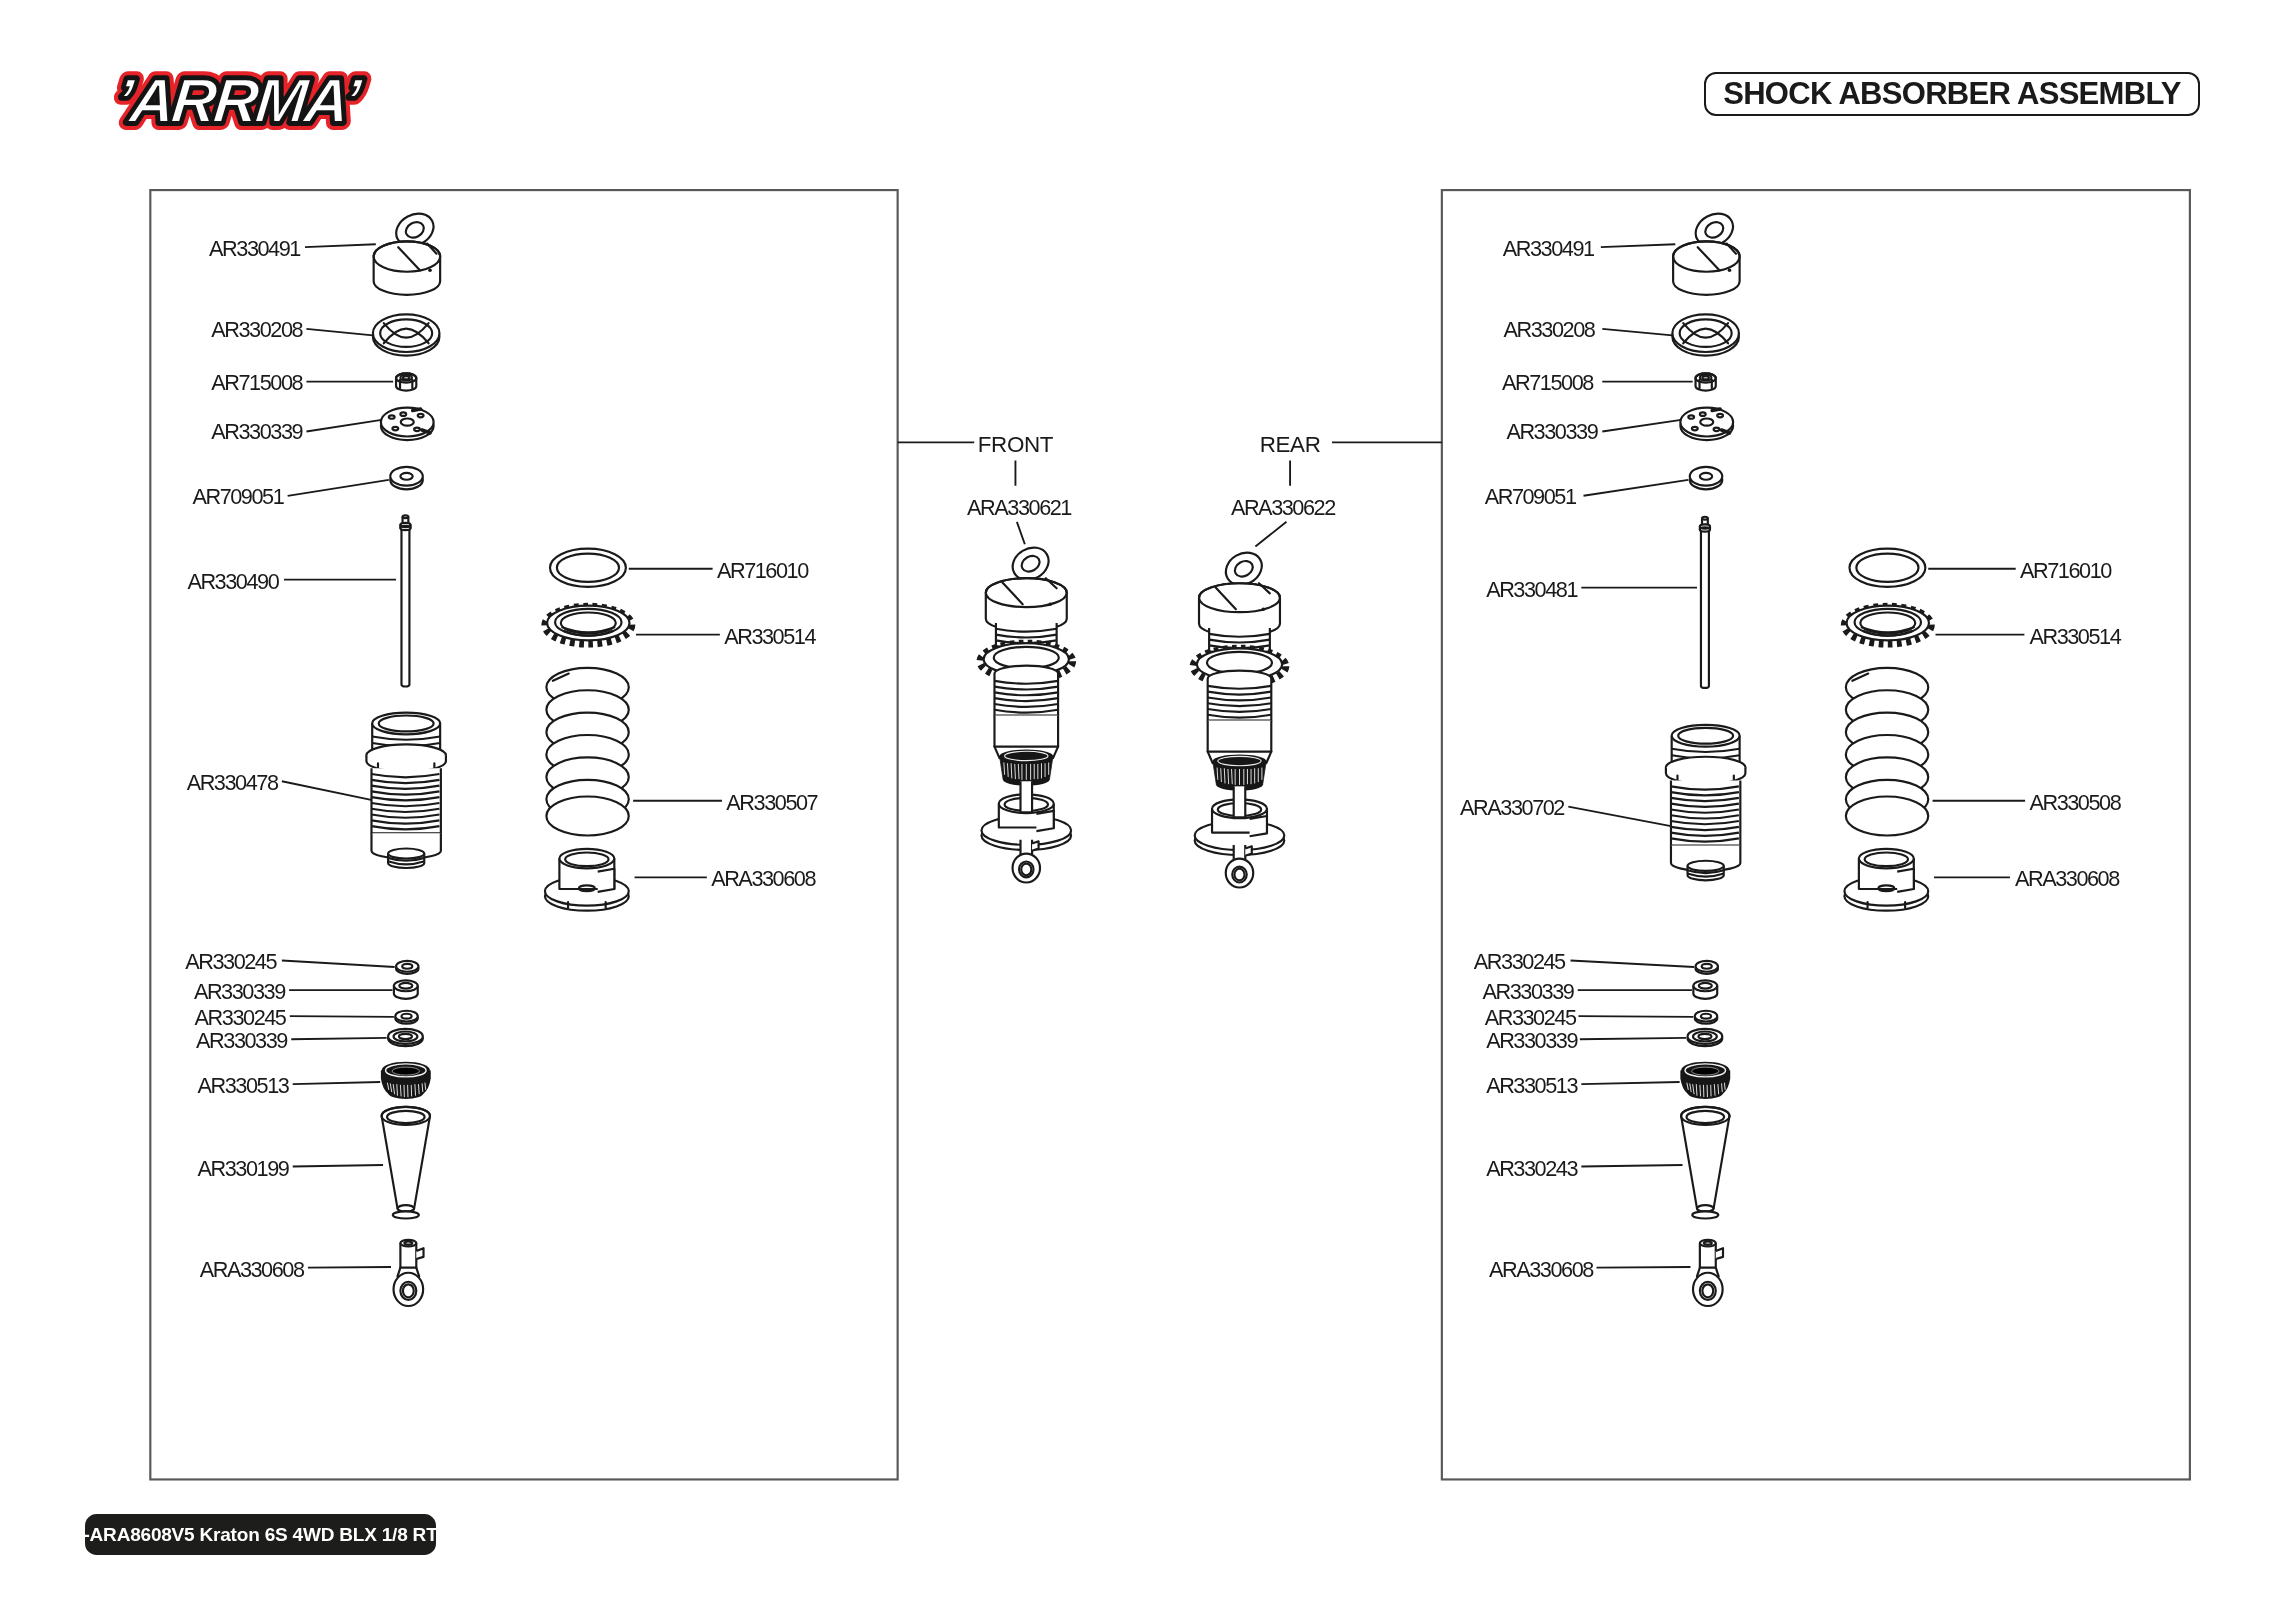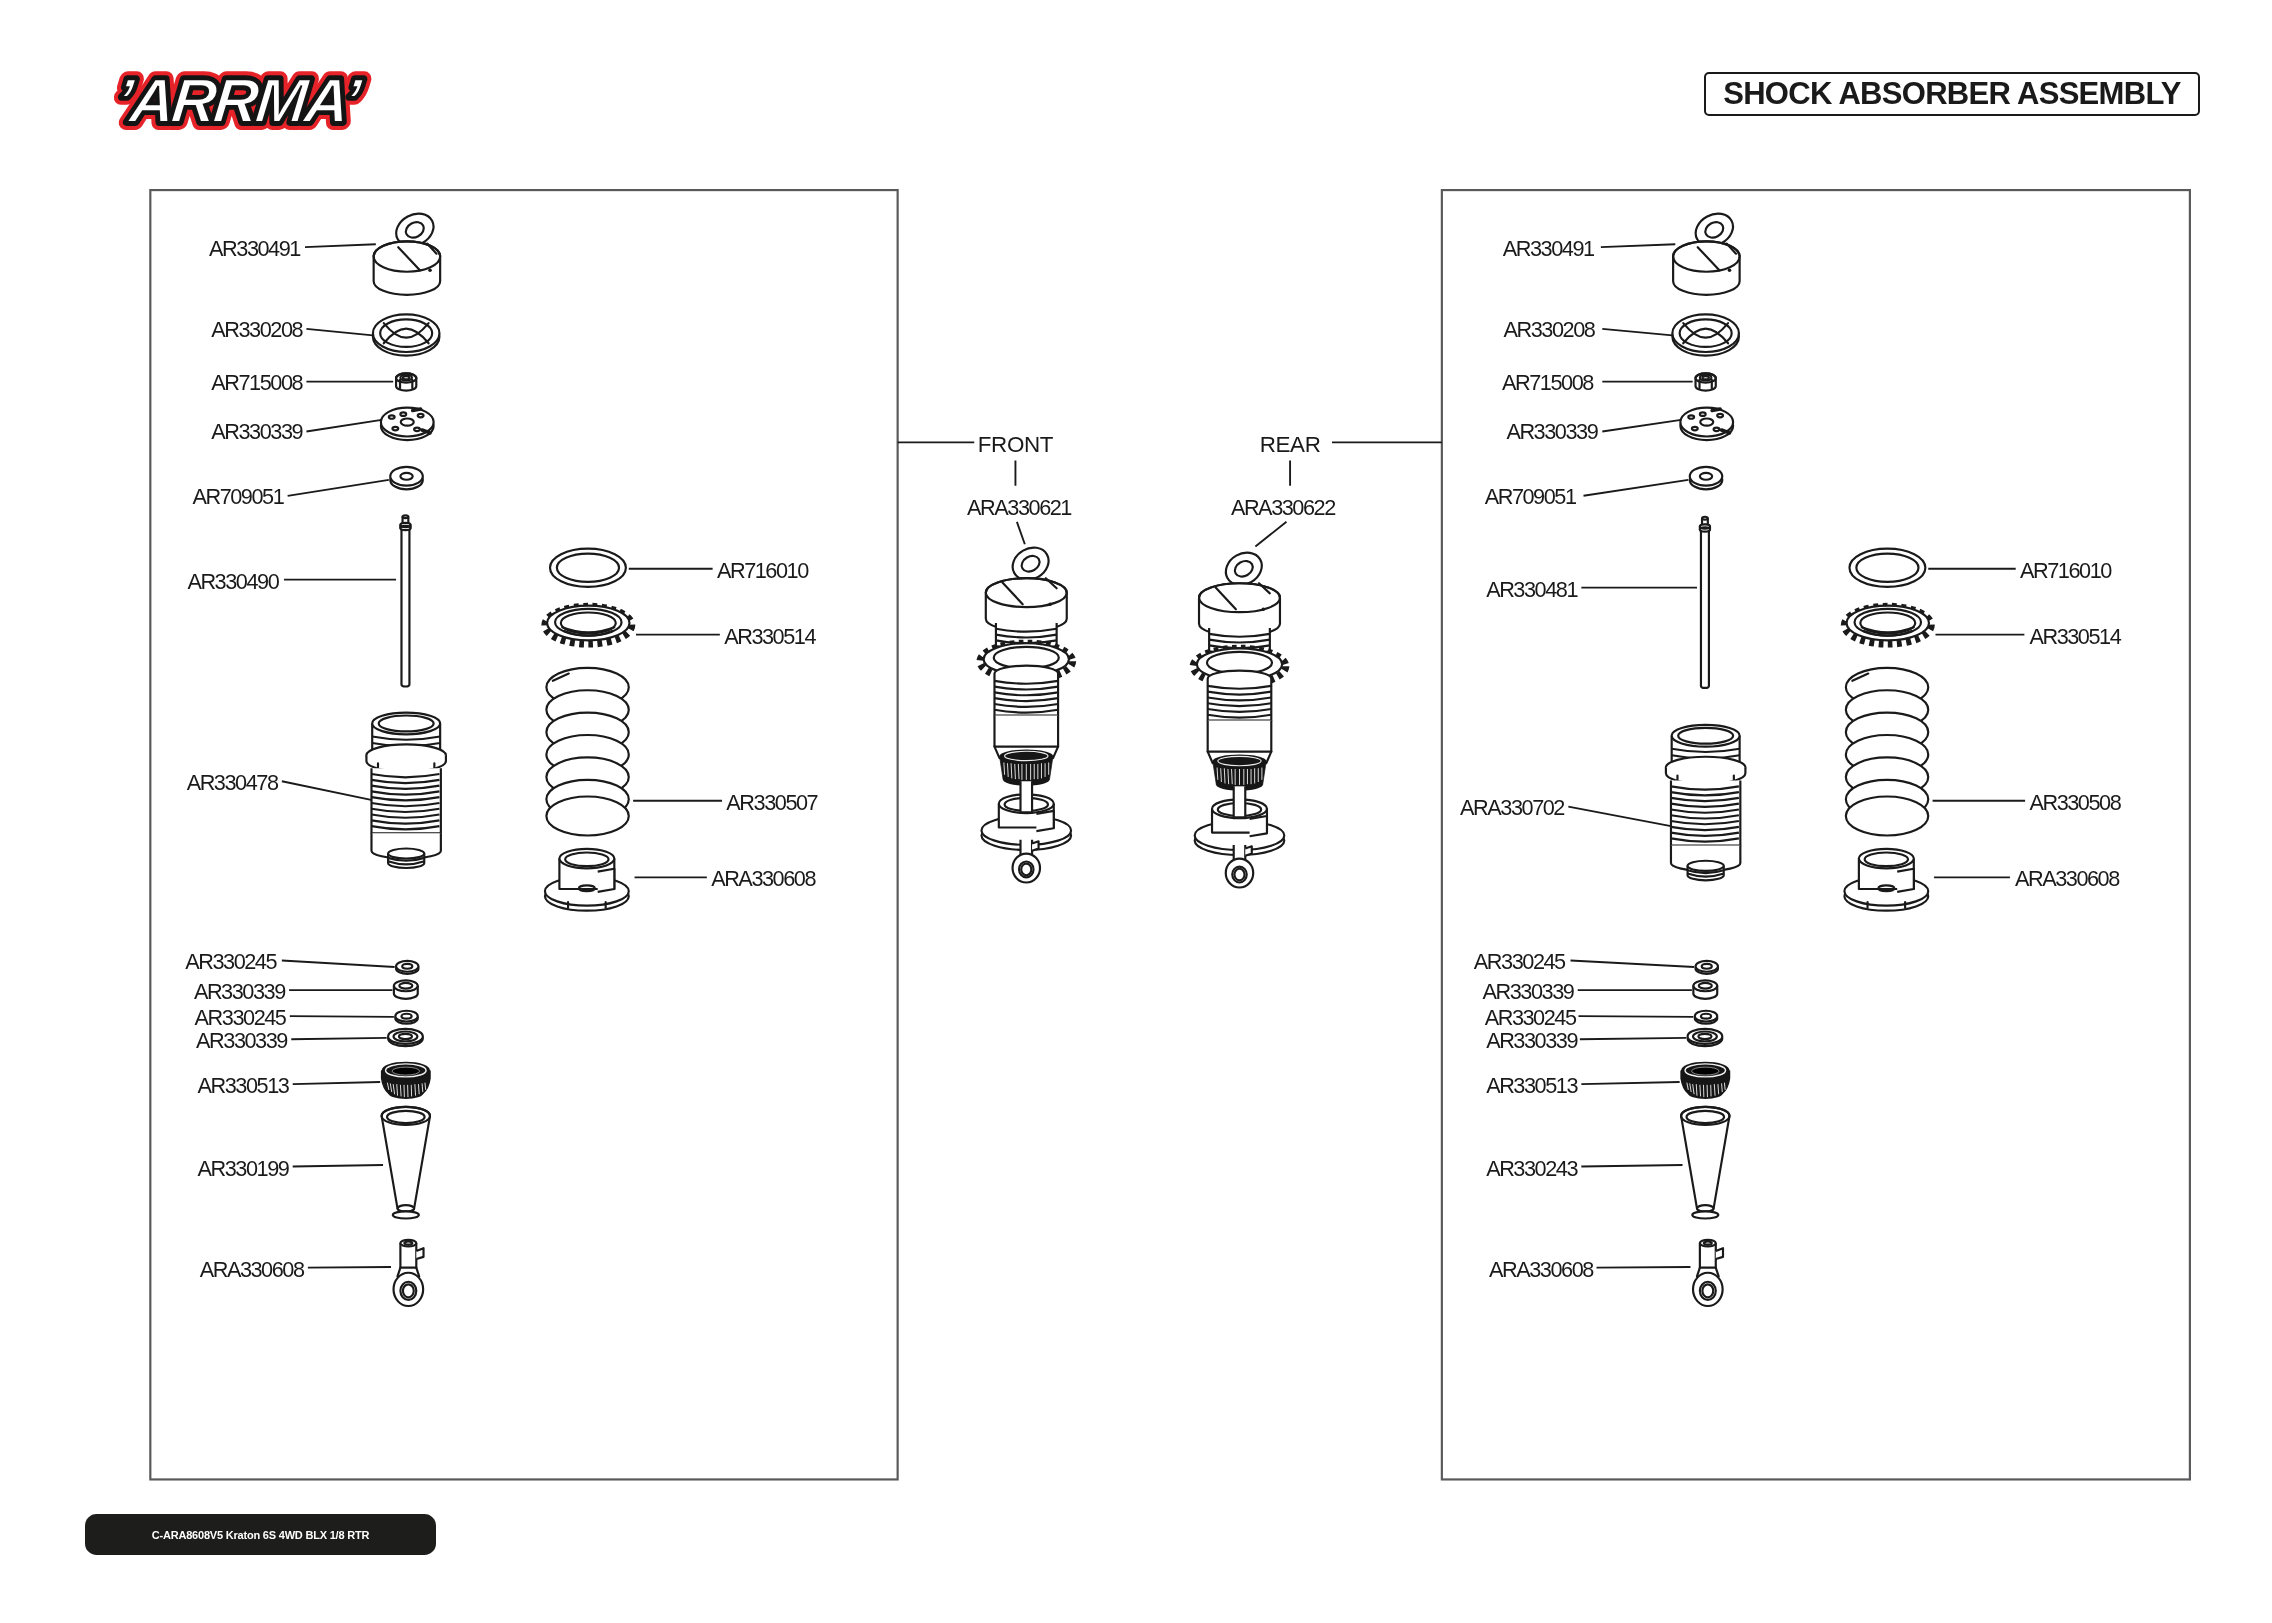"SHOCK ABSORBER ASSEMBLY" .title-box { border-radius: 5px -> 12px }
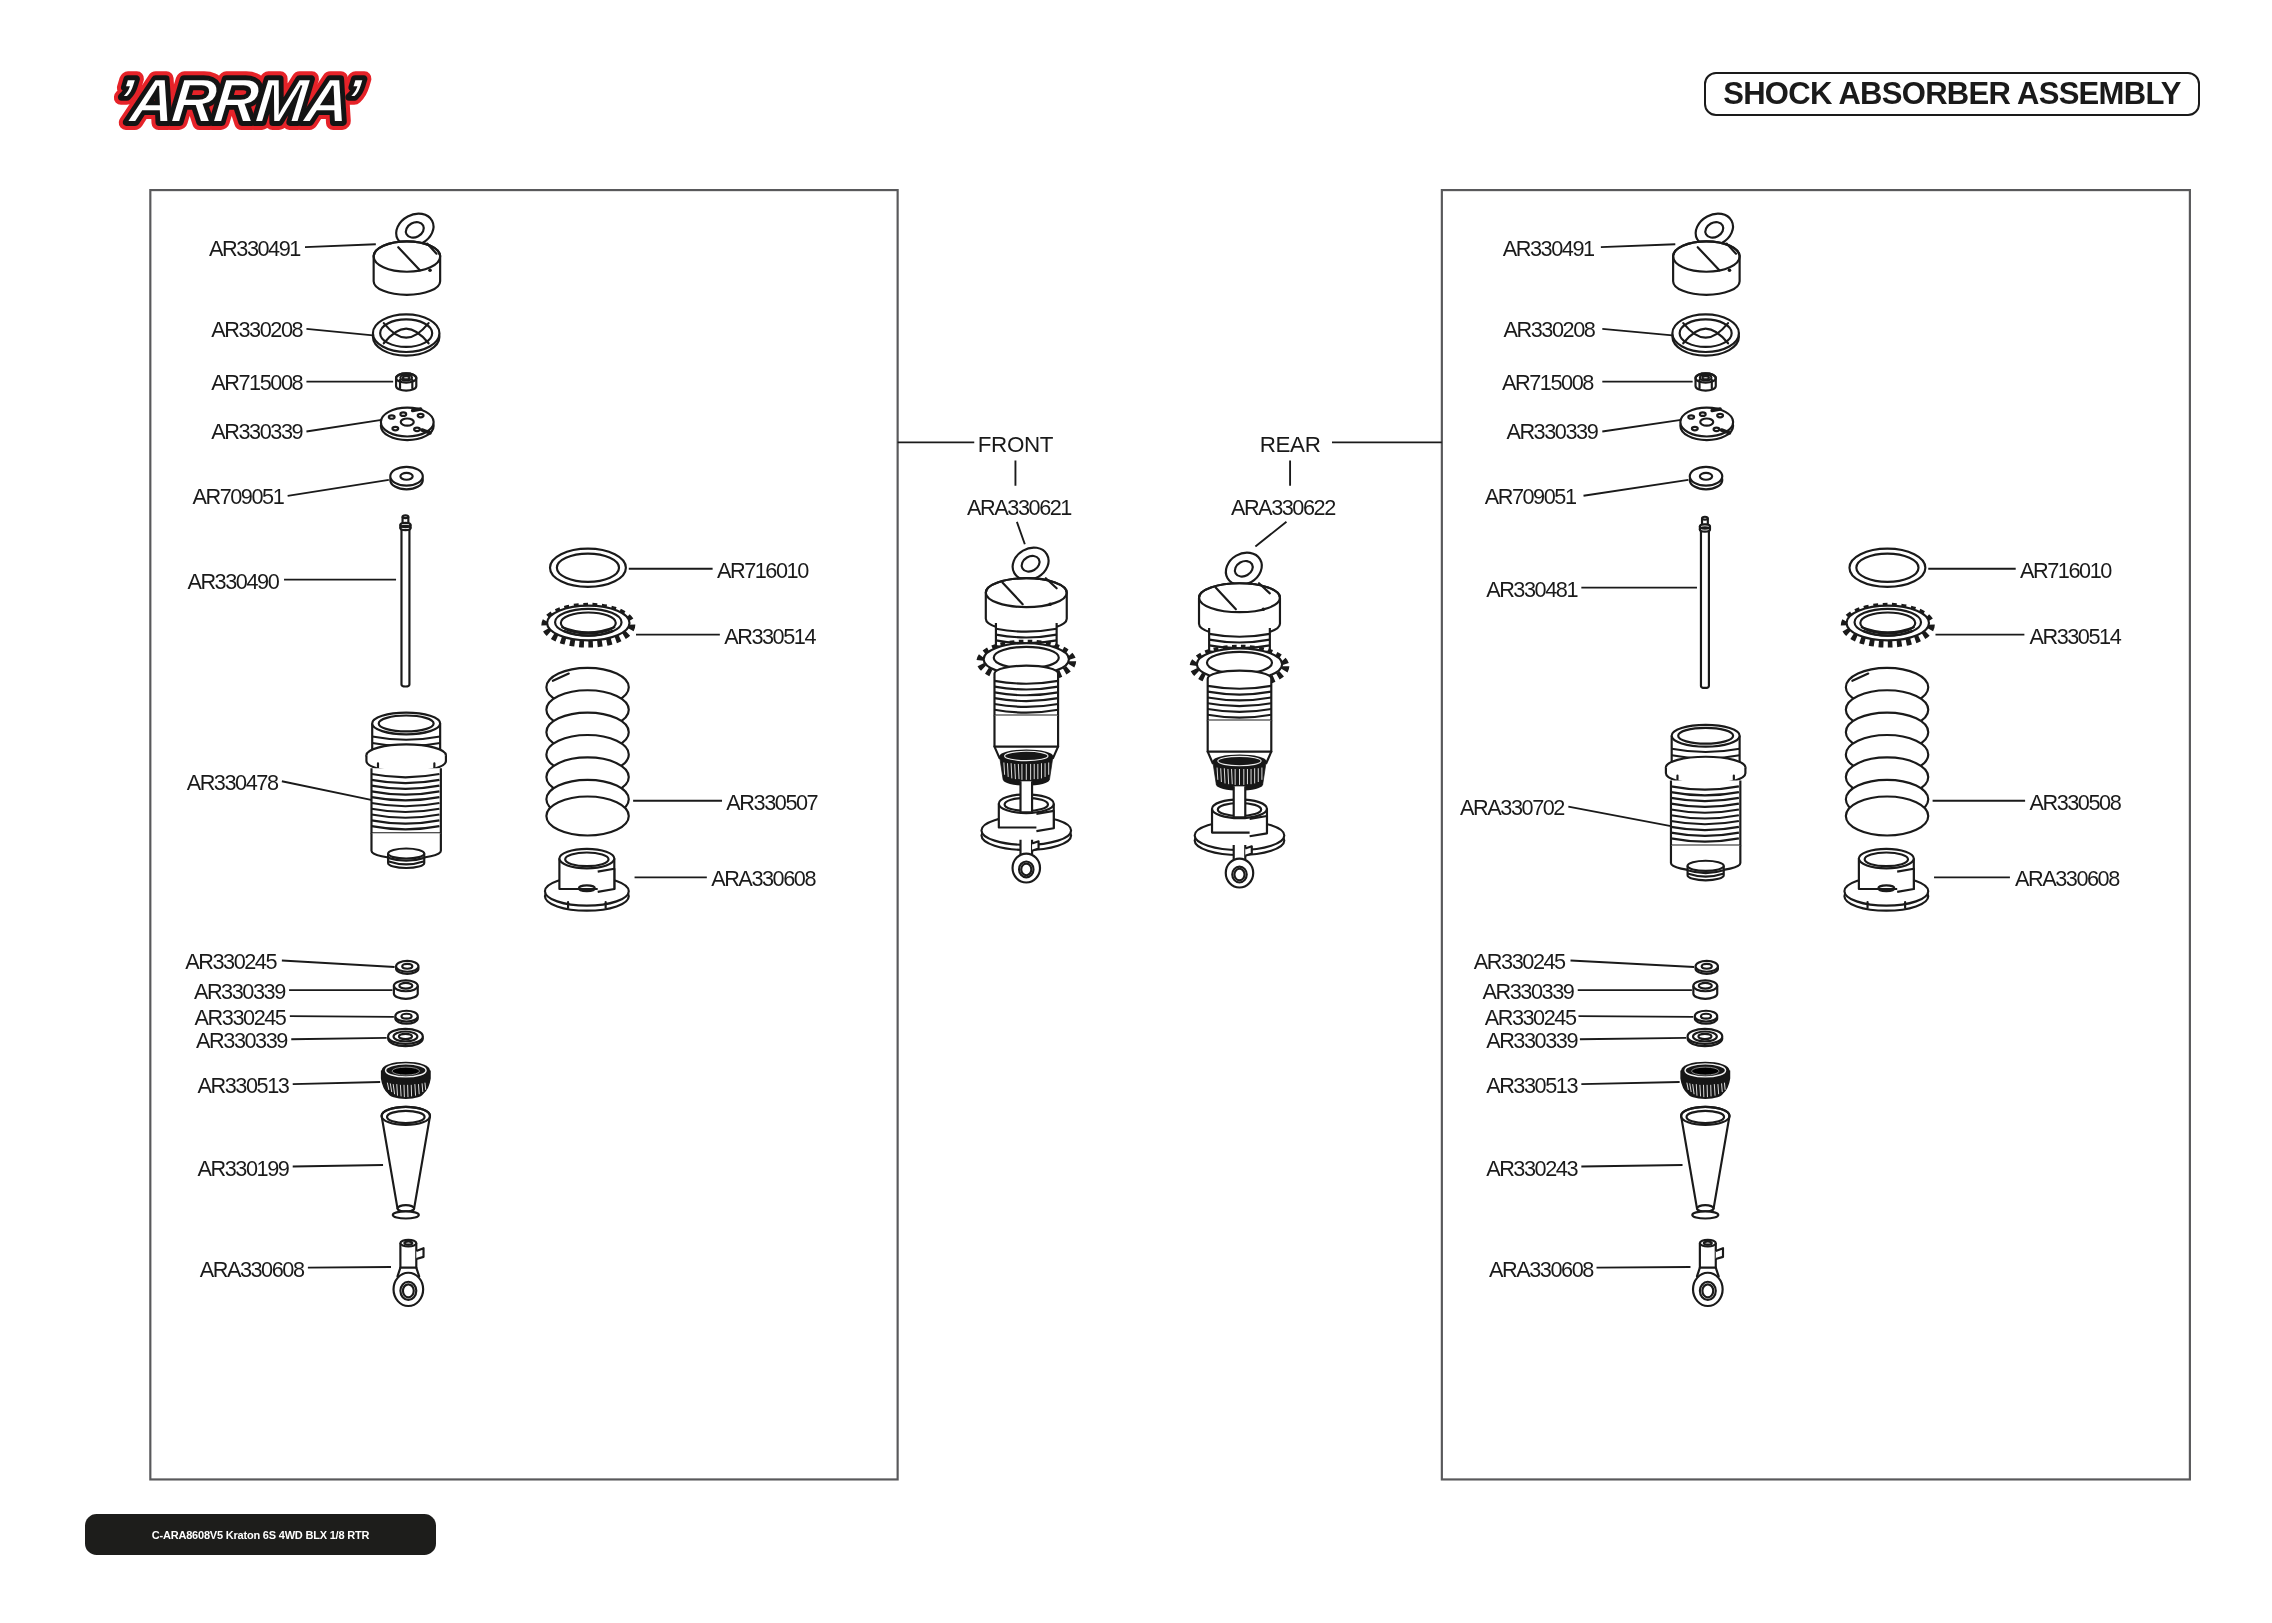"C-ARA8608V5 Kraton 6S 4WD BLX" .badge span { font-size: 11px -> 19px }
